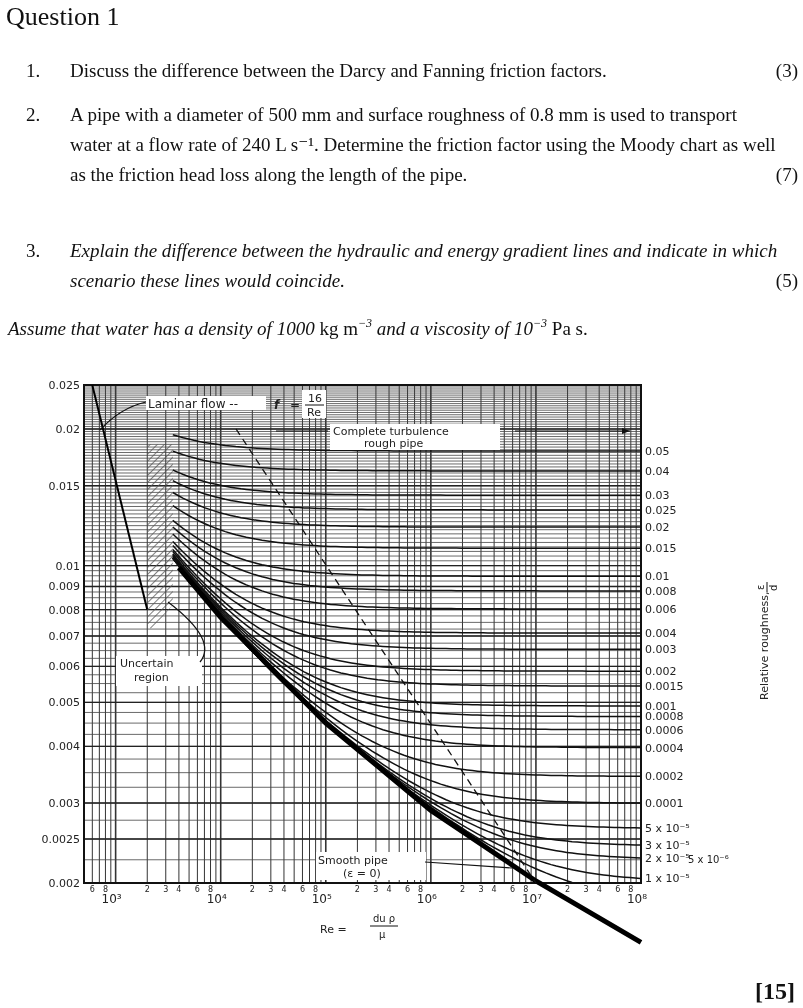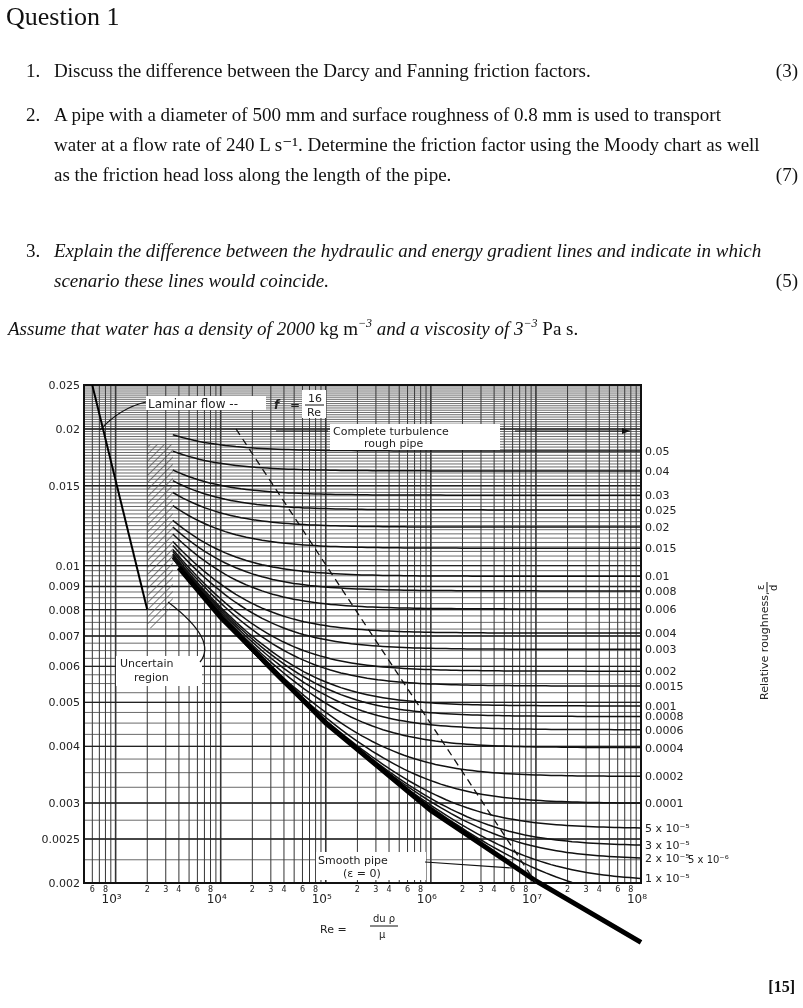"Discuss the difference between the" .q .body { margin-left: 28px -> 44px }
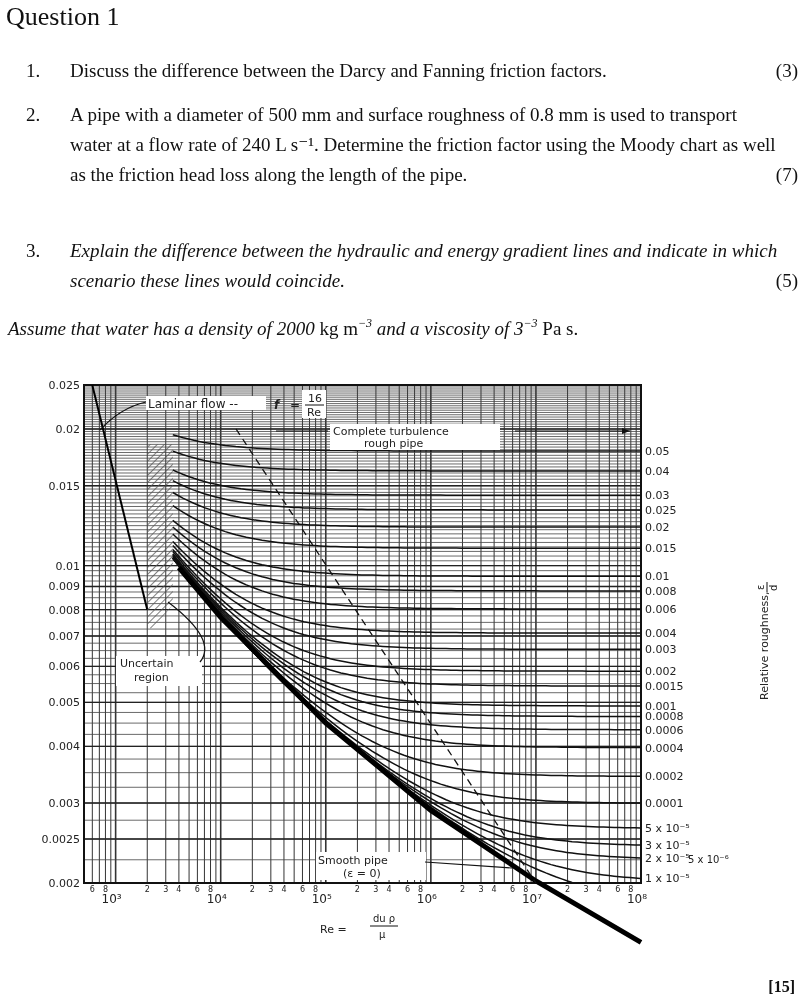"Assume that water has a" span { text: 2000 -> 1000 }
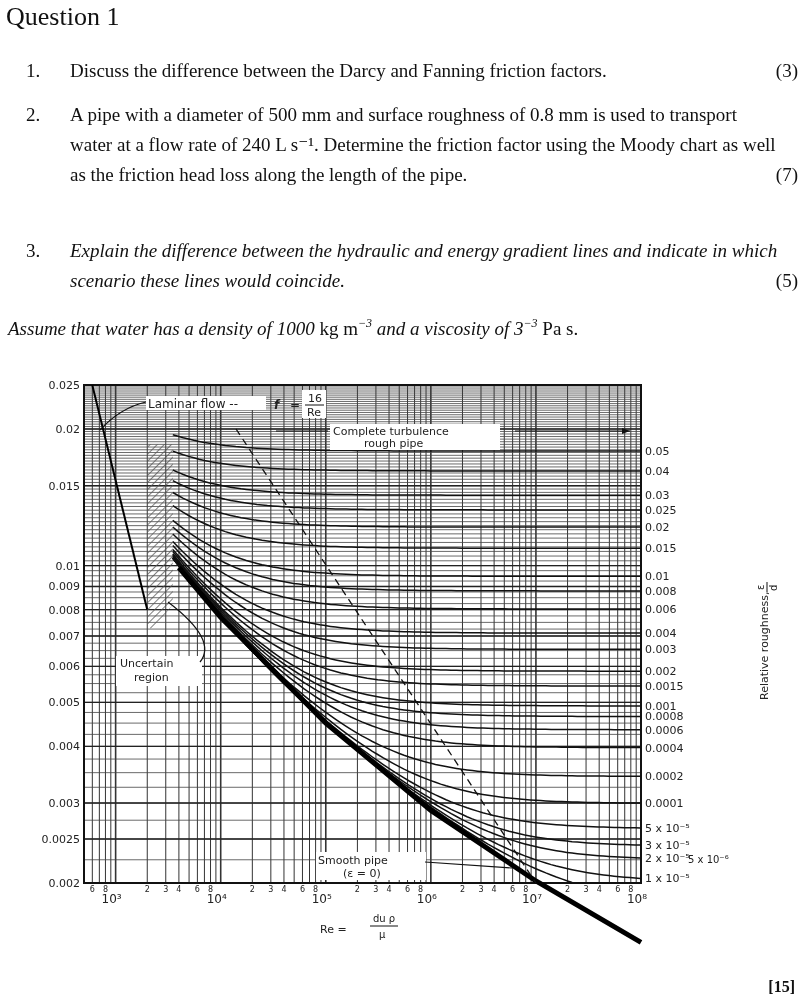"and a viscosity of 3" span { text: 3 -> 10 }
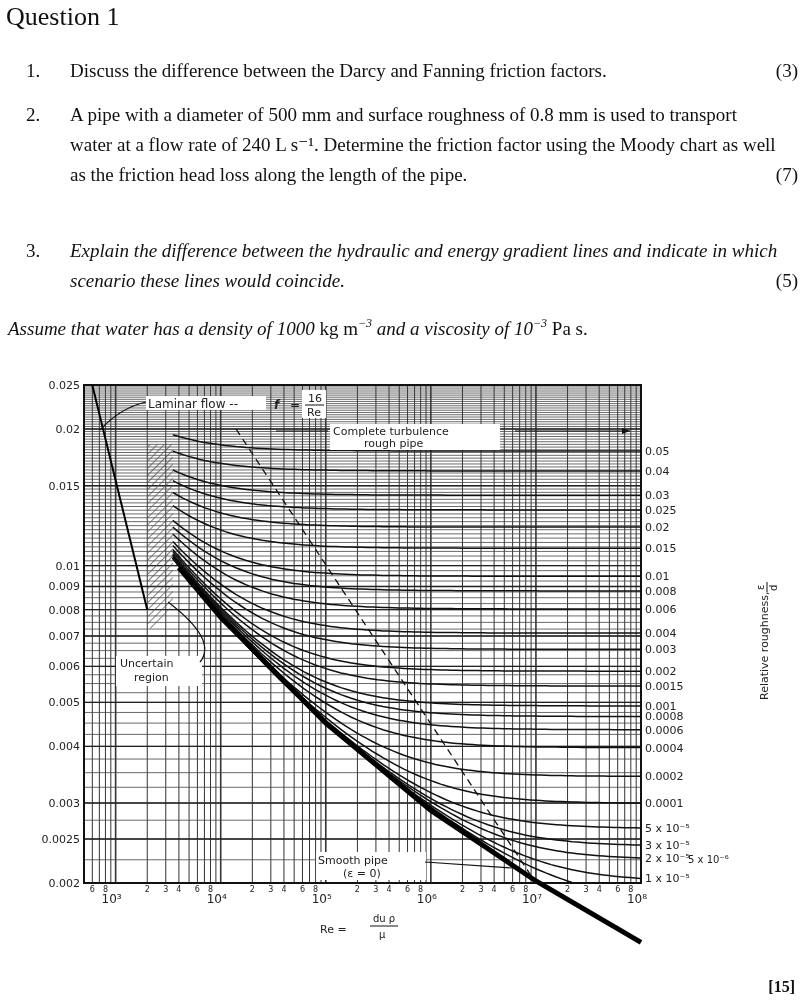"[15]" .total { font-size: 16px -> 24px }
